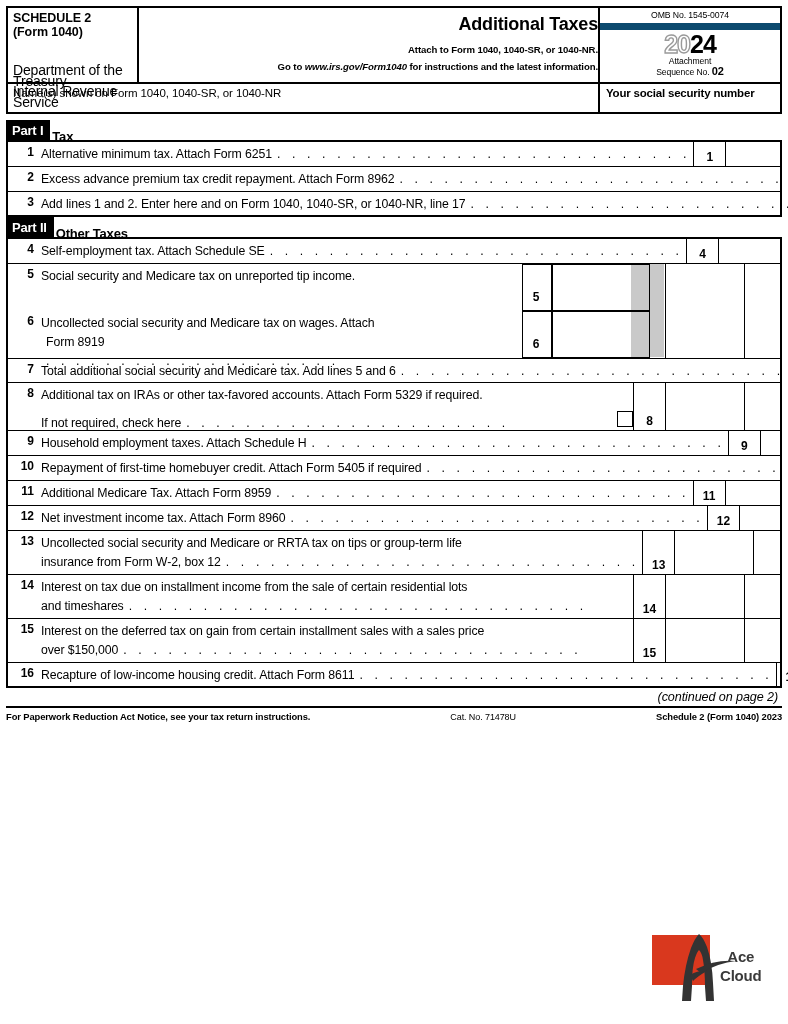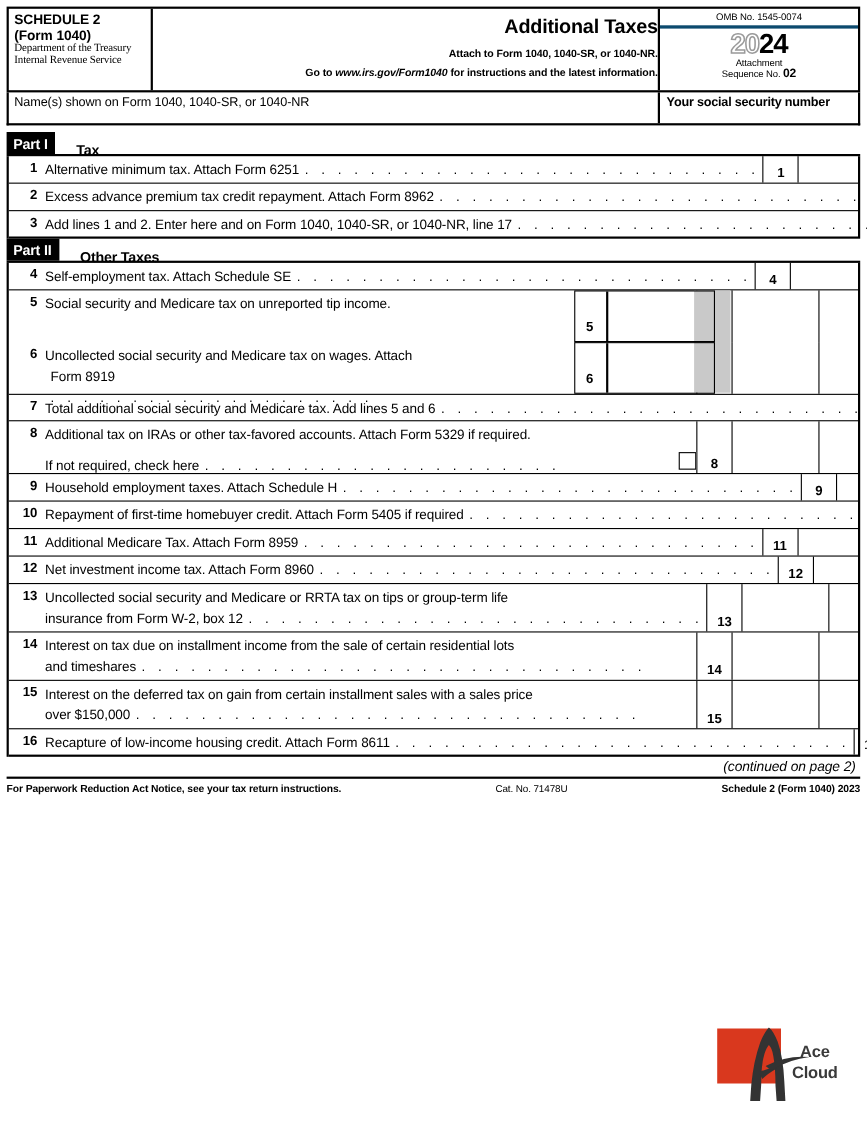"OMB No. 1545-0074" .omb { border-bottom: 3px solid #0c4a6e -> 7px solid #0c4a6e }
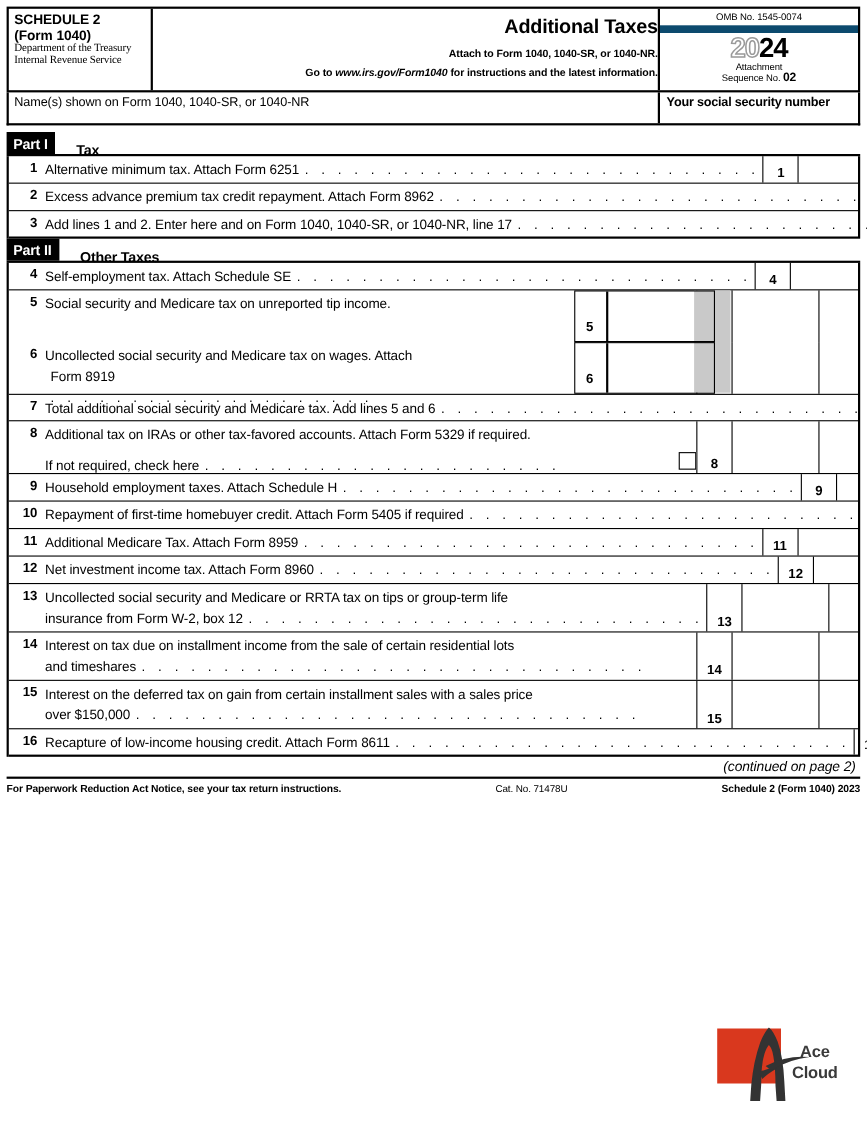"Department of the Treasury" .dept { font-family: Liberation Serif, serif -> none; font-size: 10px -> 14px; margin-top: 0 -> 26px }
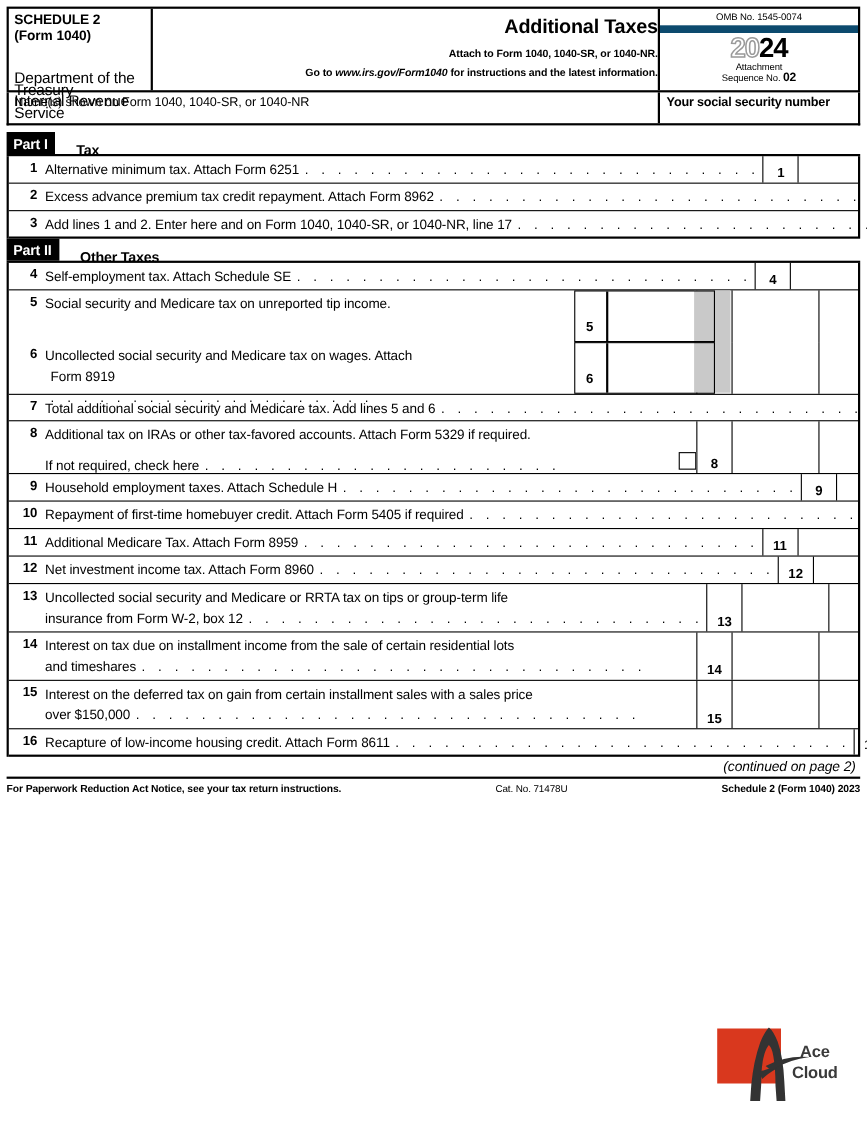"Tax" .part-name { padding-left: 19px -> 2px }
